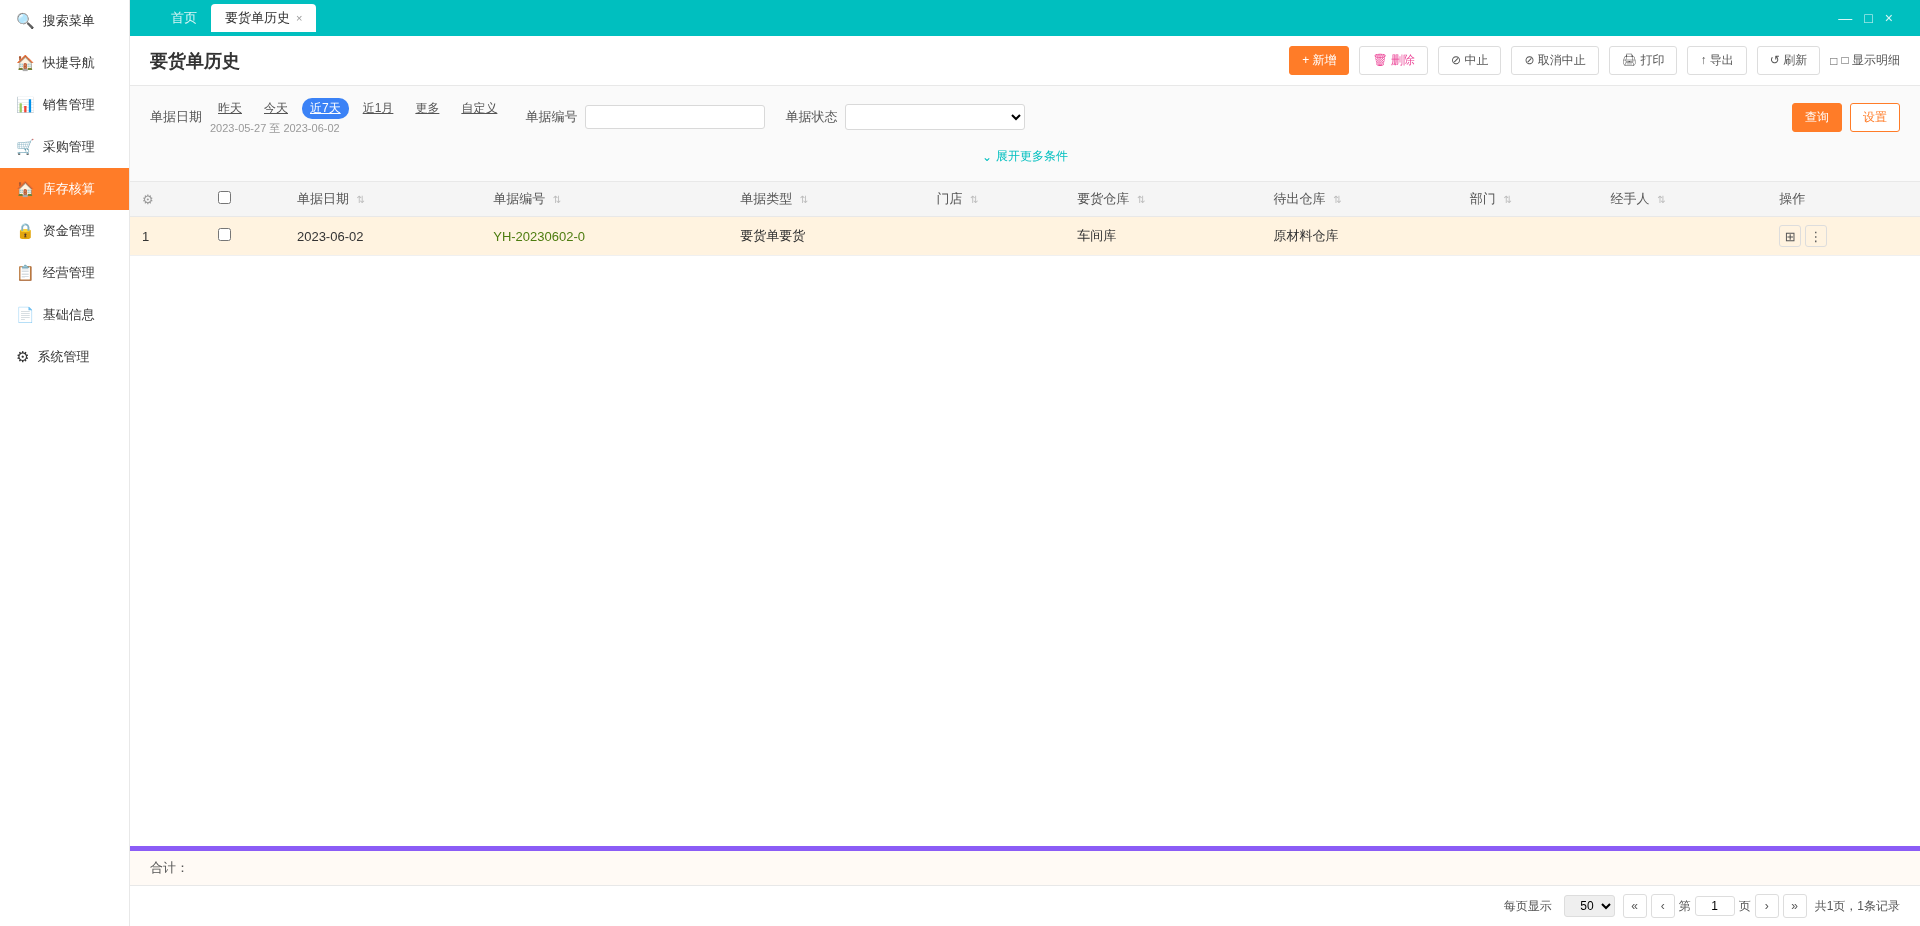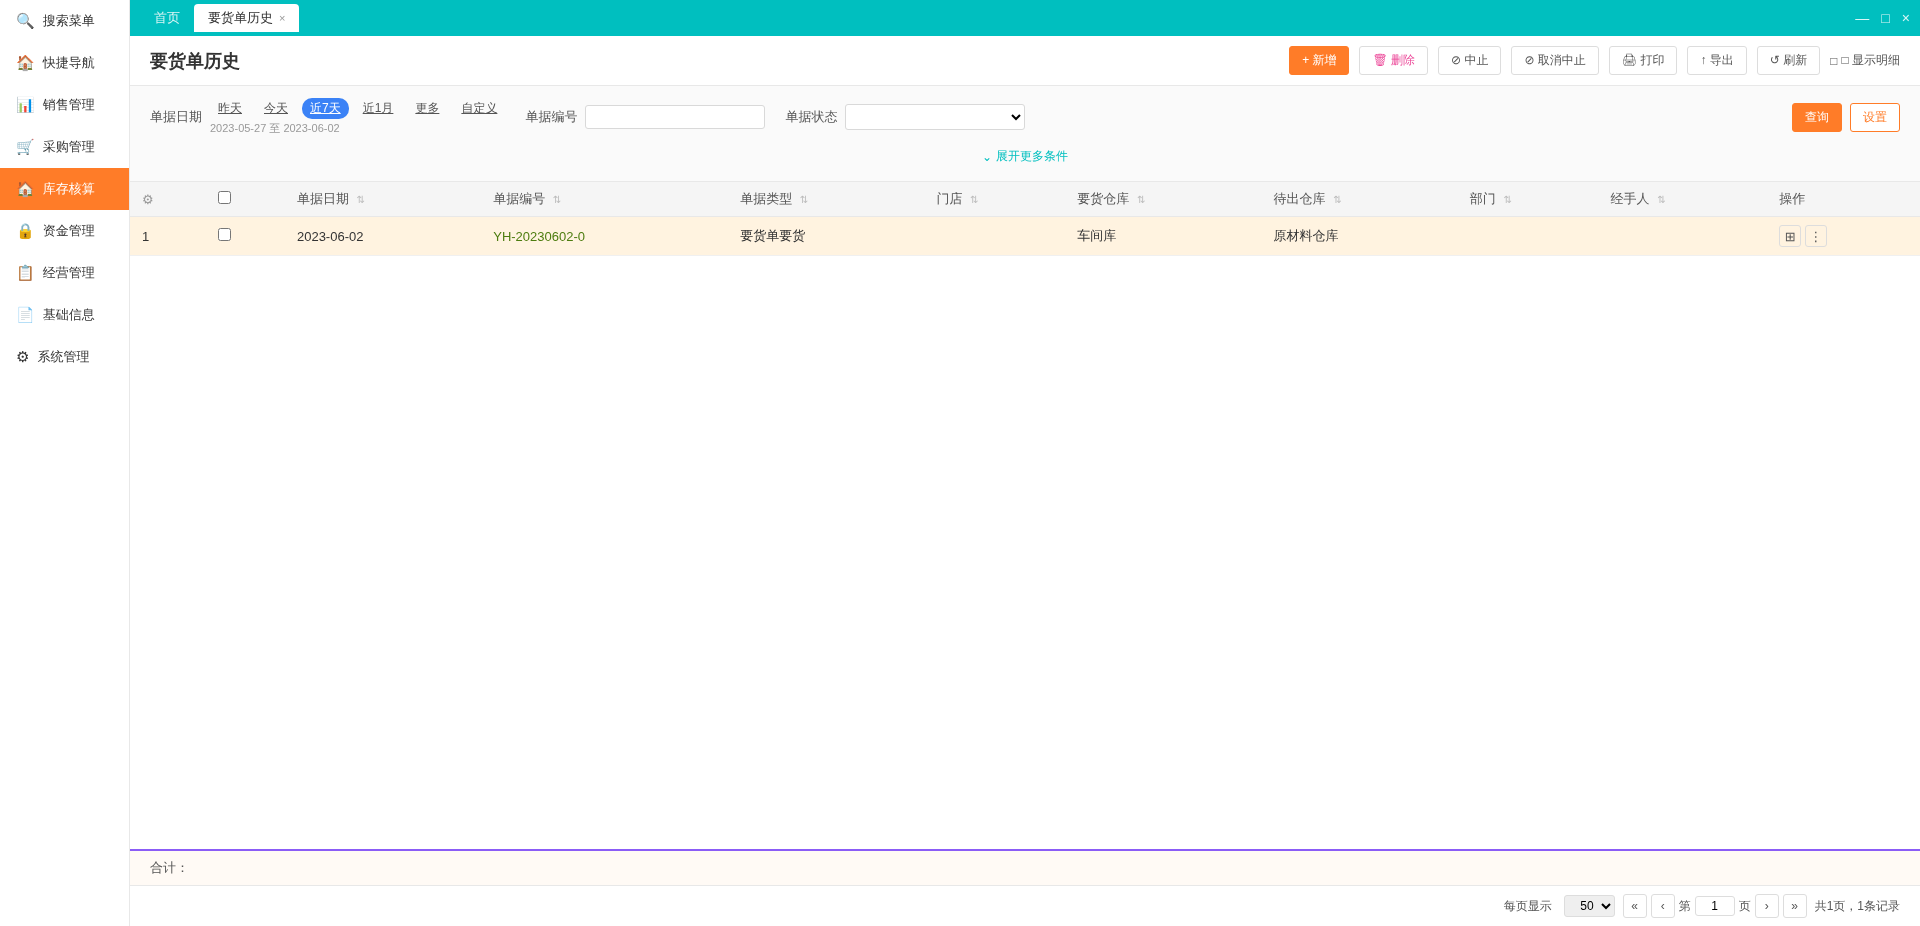"首页" .tabbar { padding: 0 10px -> 0 27px }
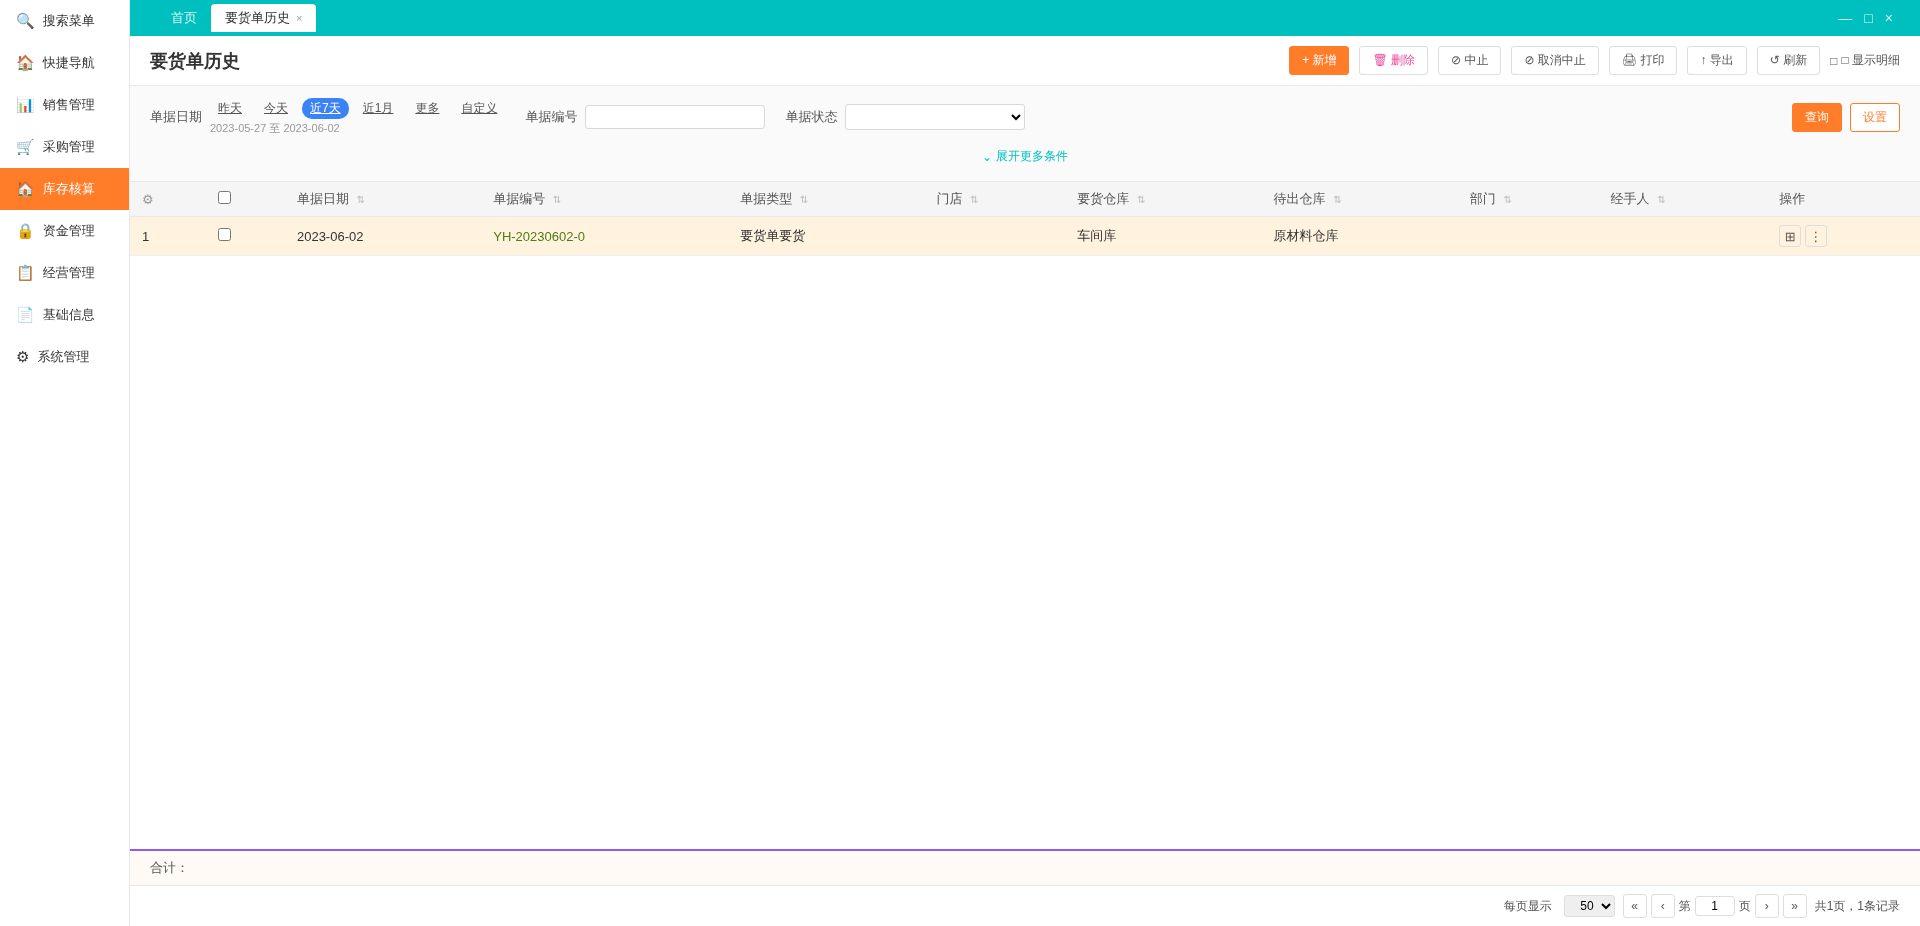"合计：" .table-footer { border-top: 2px solid #8b5cf6 -> 5px solid #8b5cf6 }
